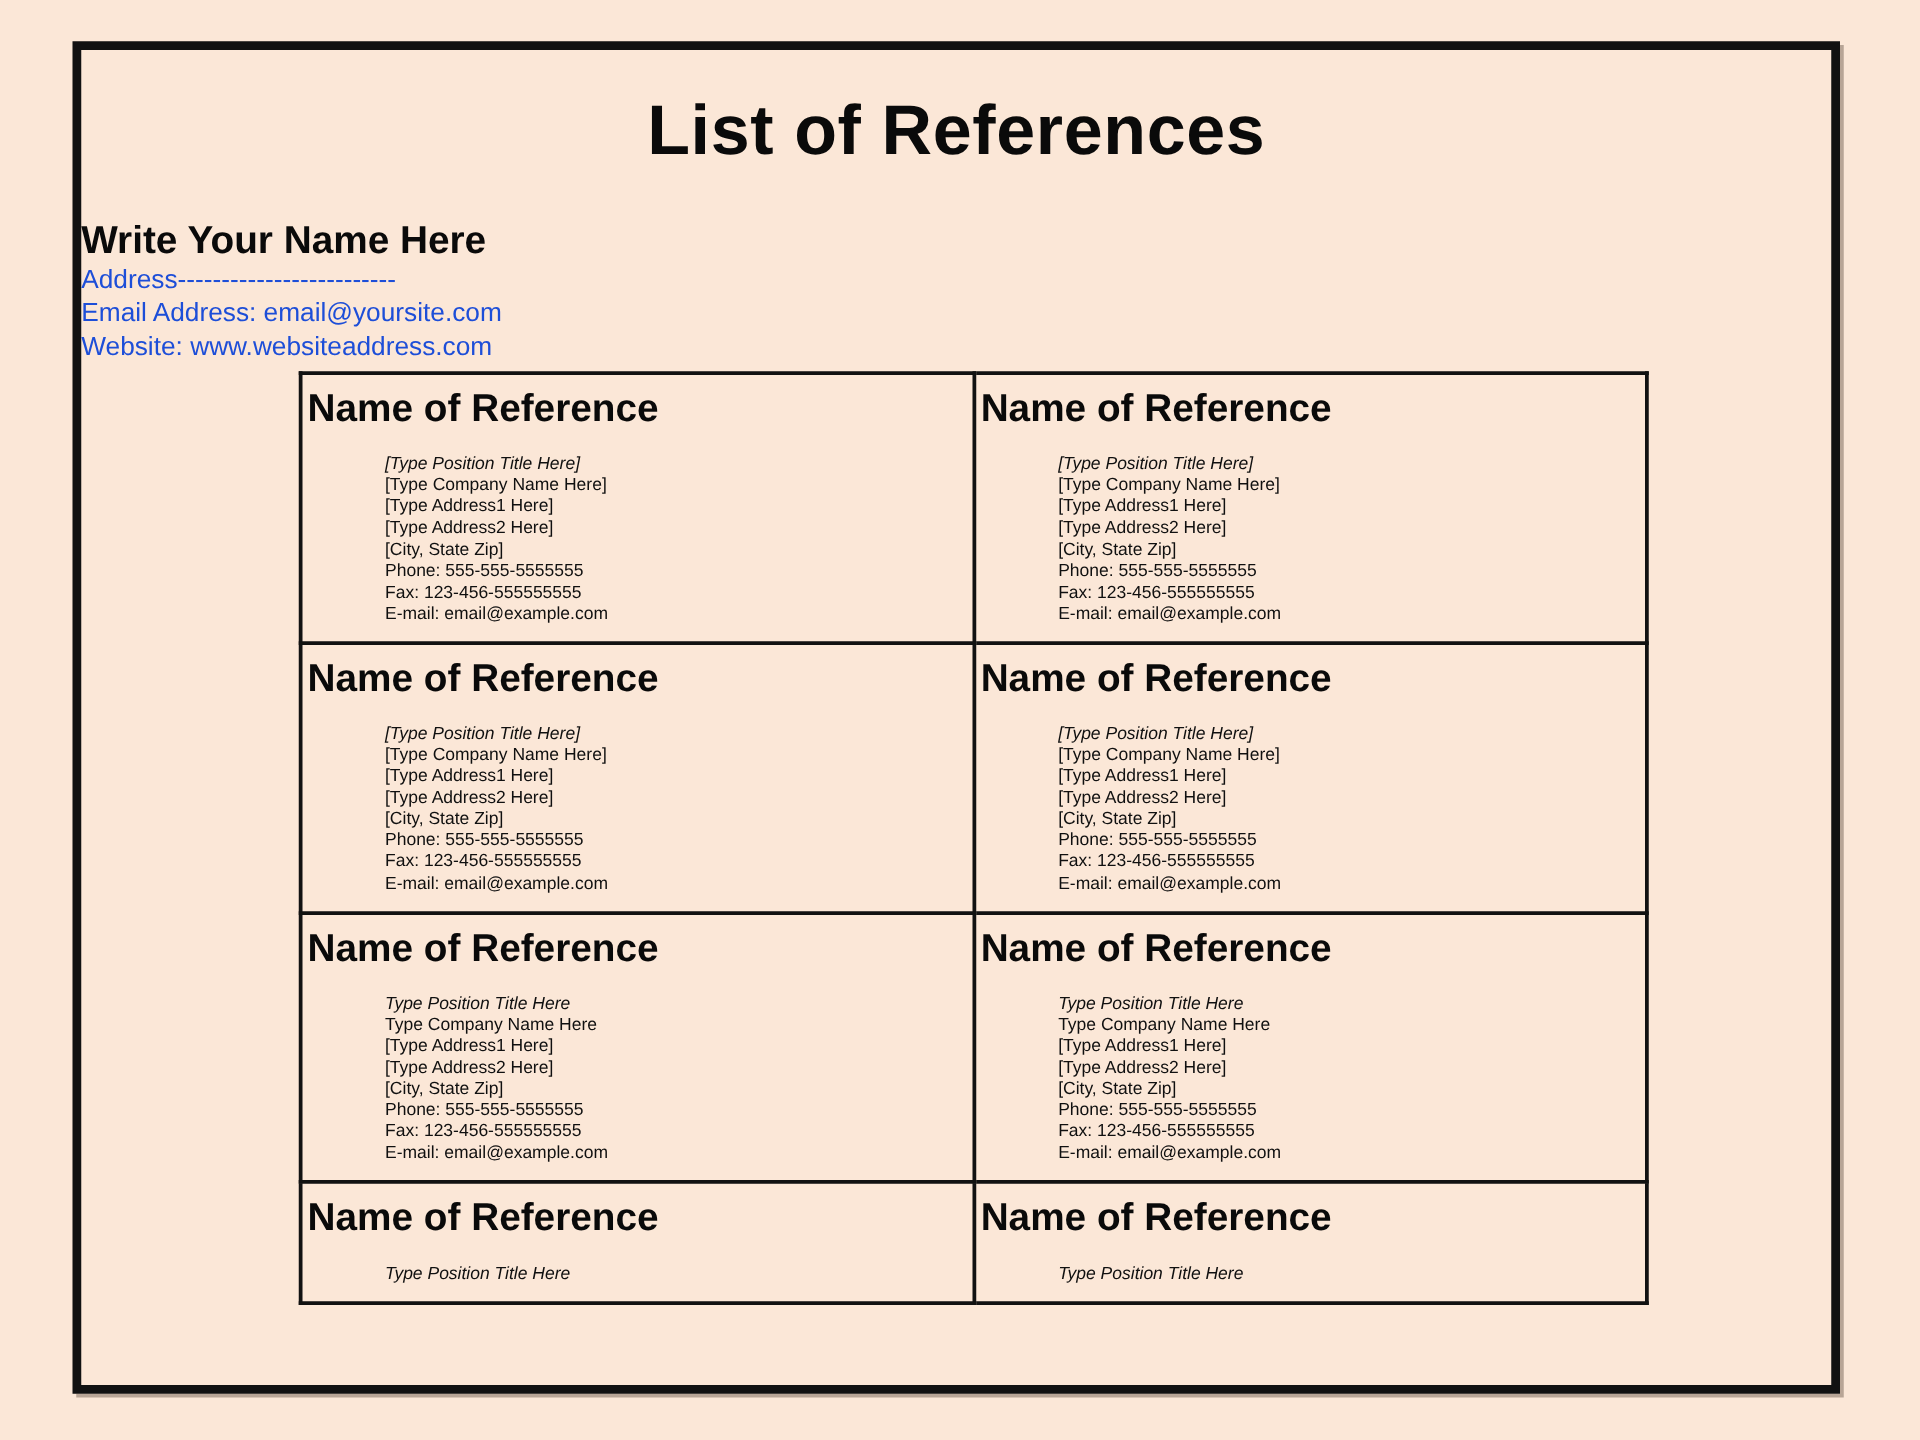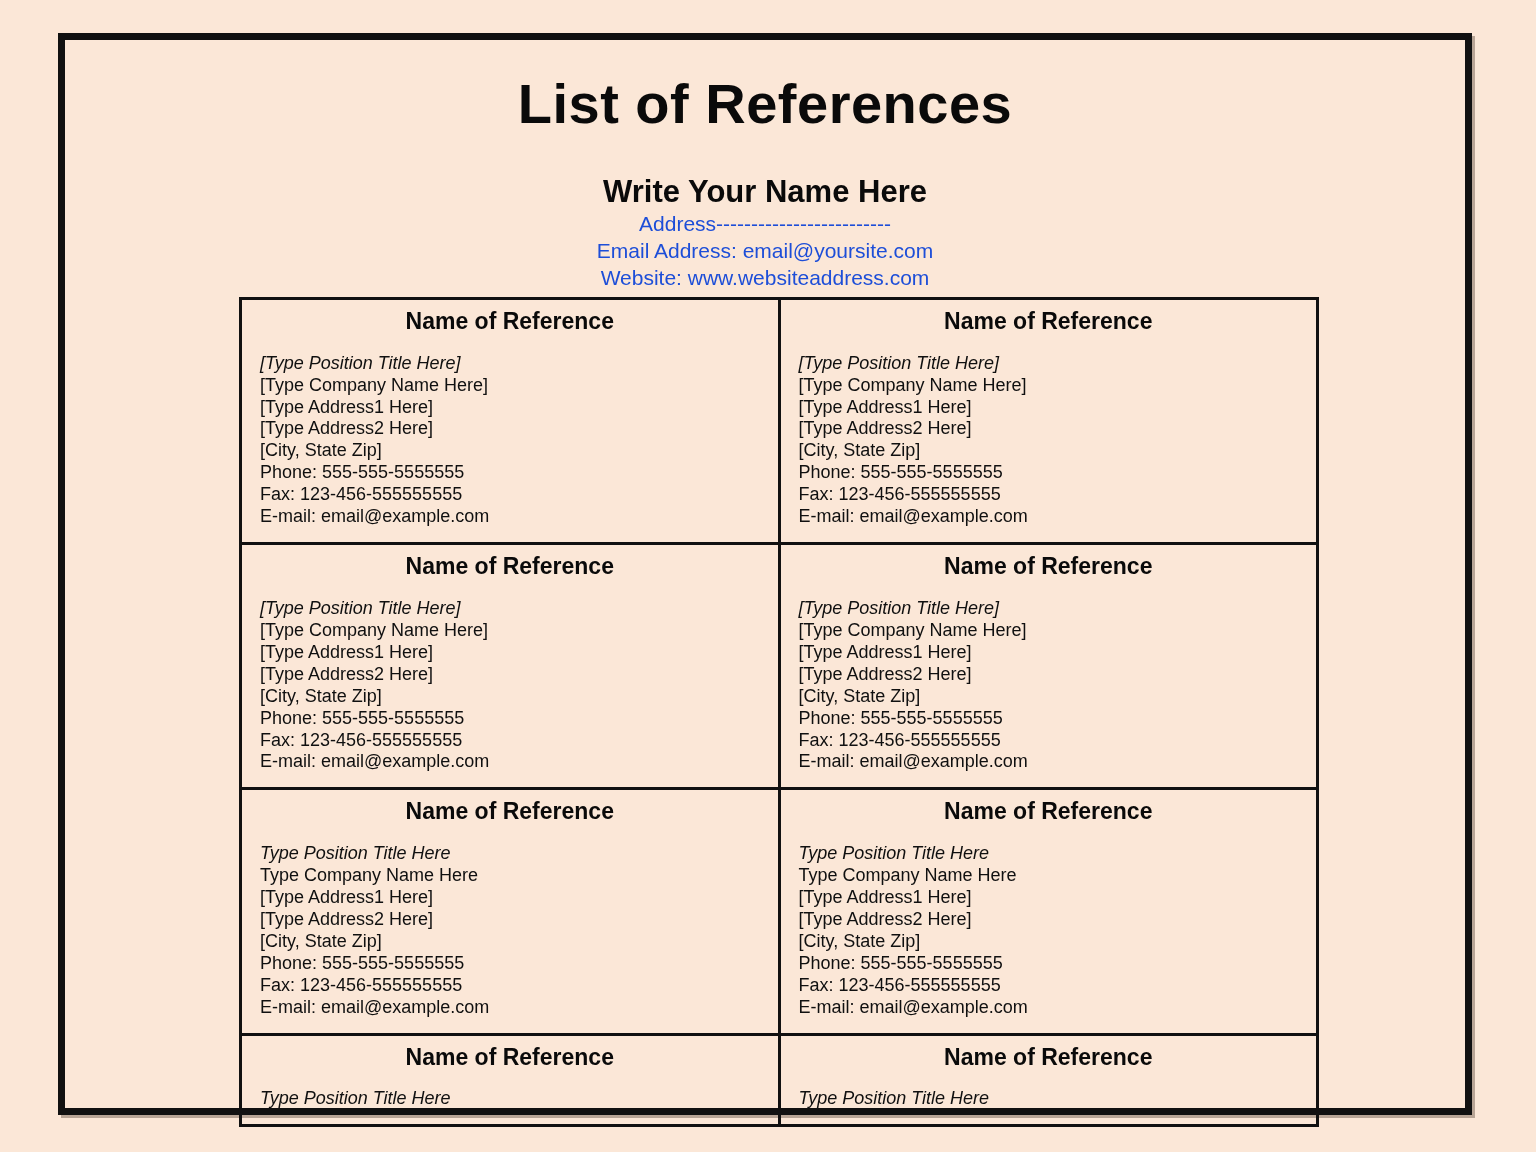"Write Your Name Here" .owner-block { text-align: center -> none }
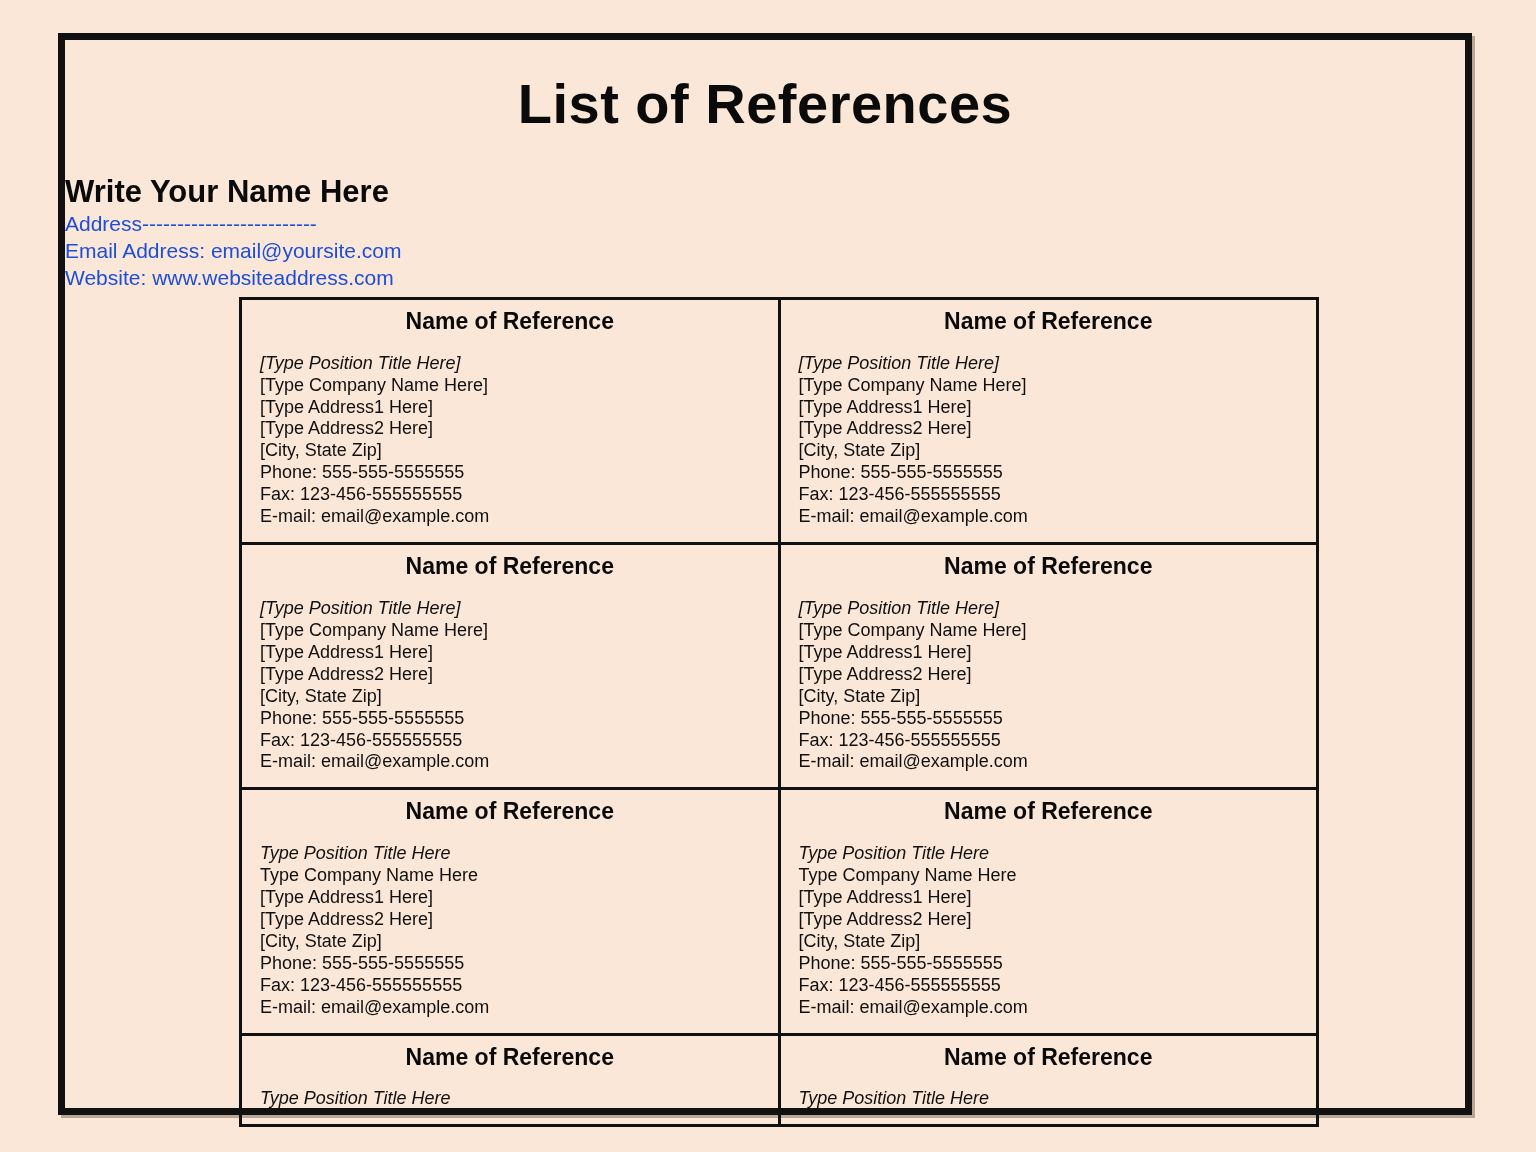"Name of Reference" .ref-head { font-size: 23px -> 31px; text-align: center -> none }
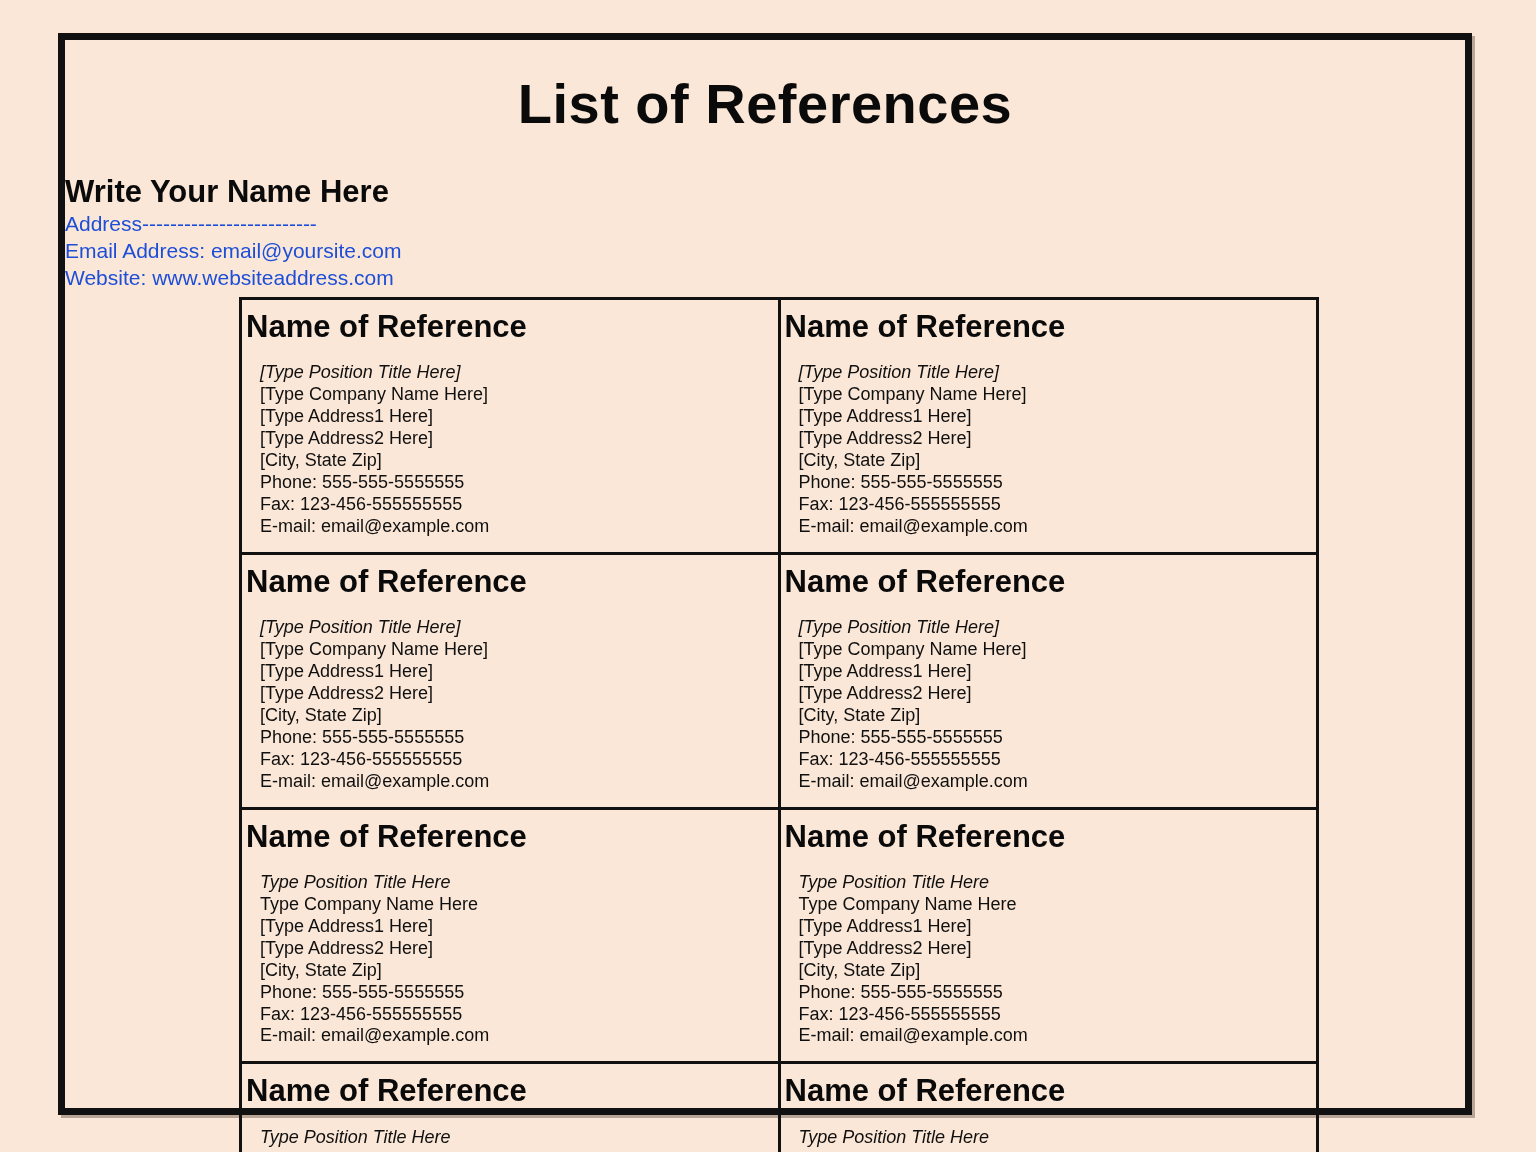"[Type Position Title Here]" .ref-body { font-size: 18px -> 14px; margin-left: none -> 48px }
